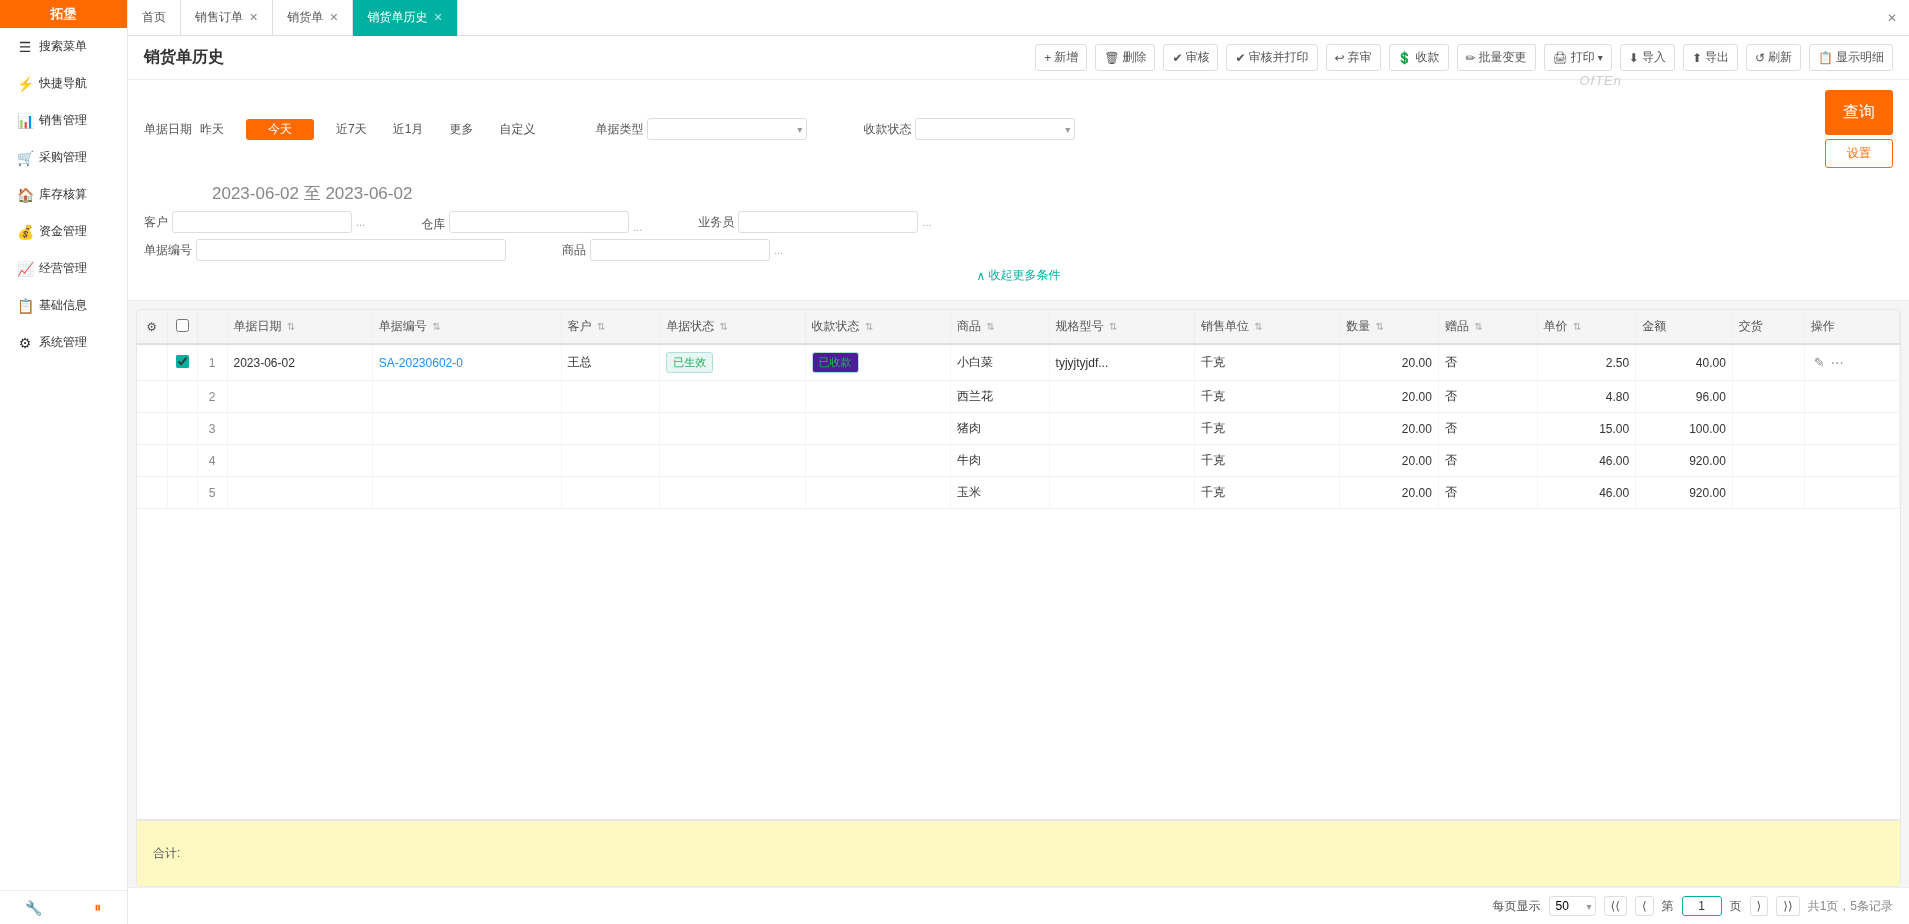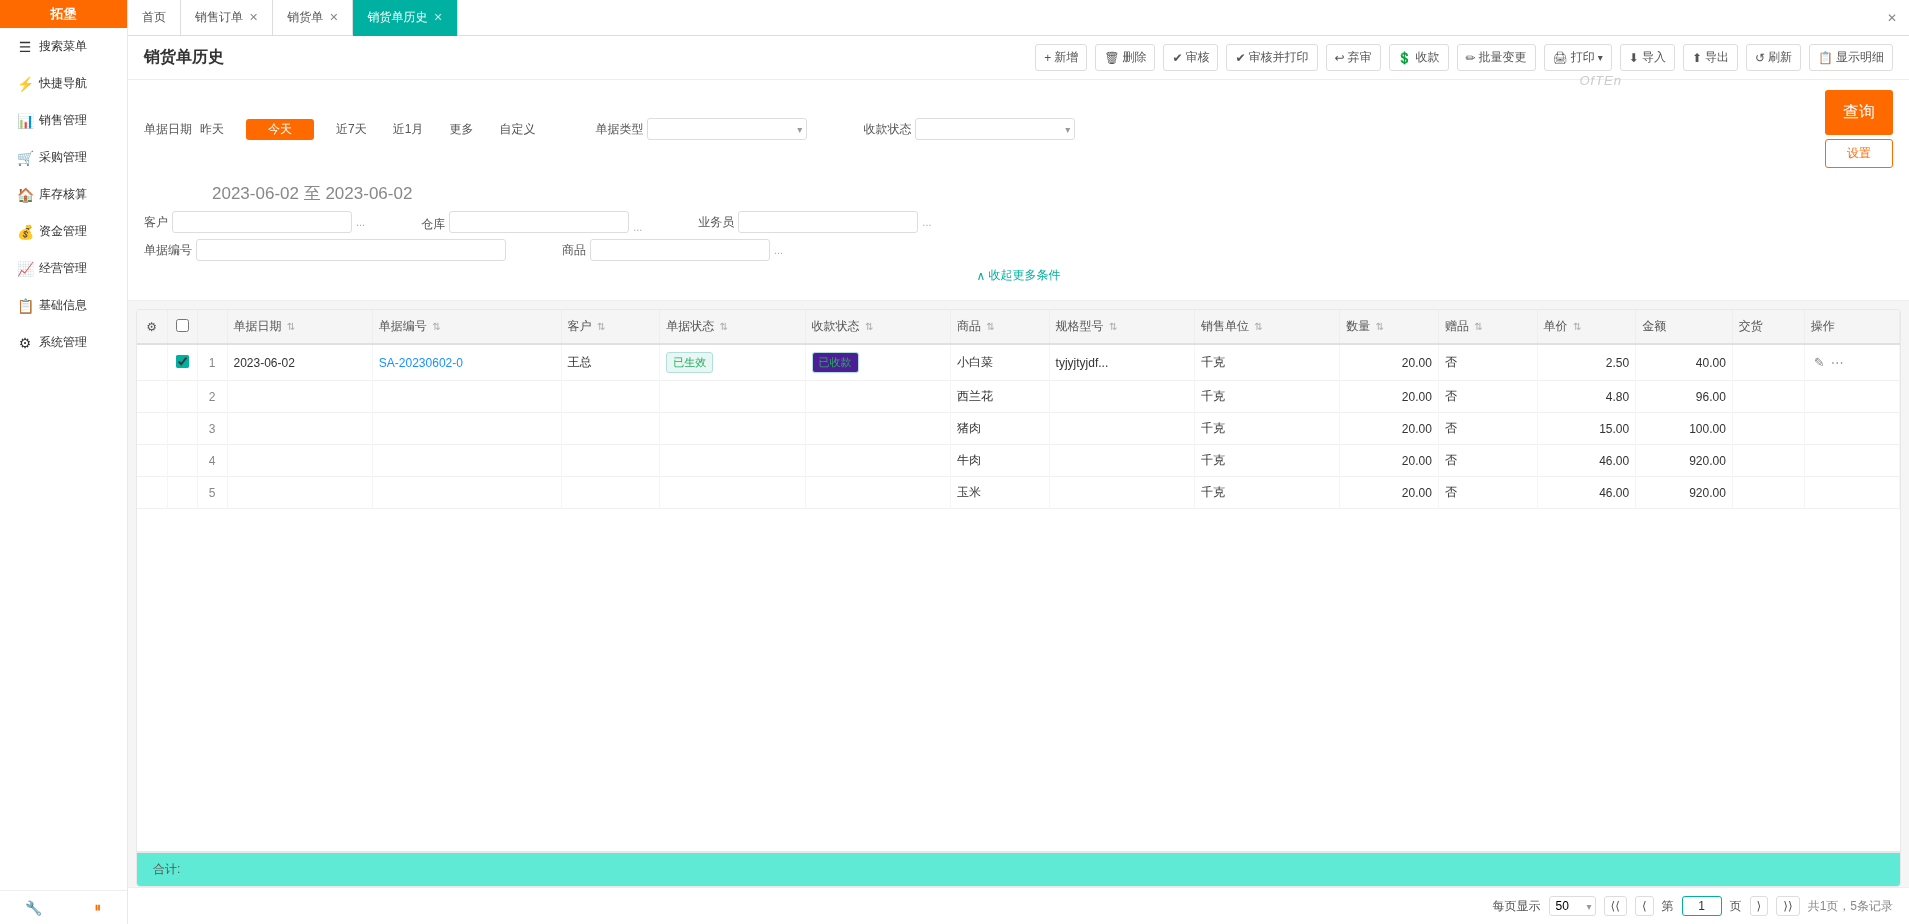"合计:" .summary-row { background: #5eead4 -> #fef9c3; padding: 8px 6px -> 24px 6px }
